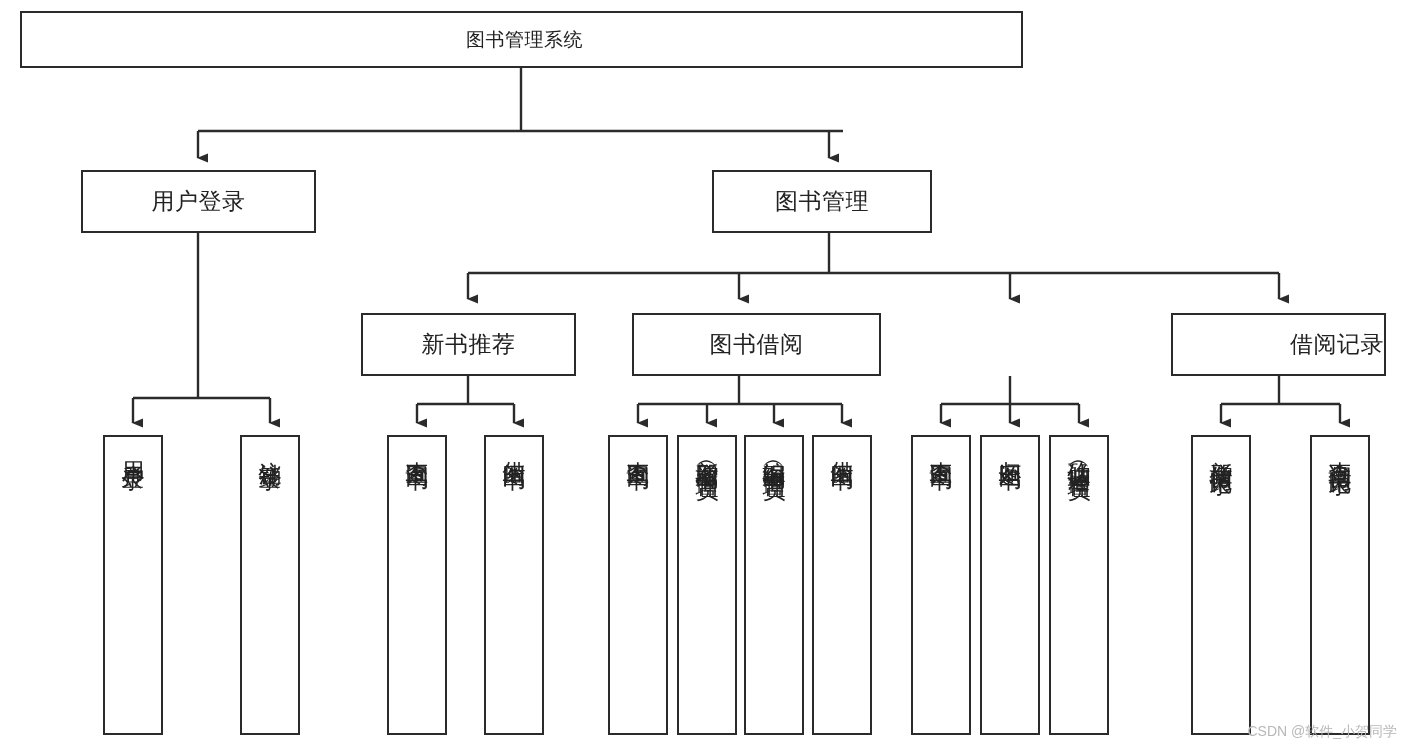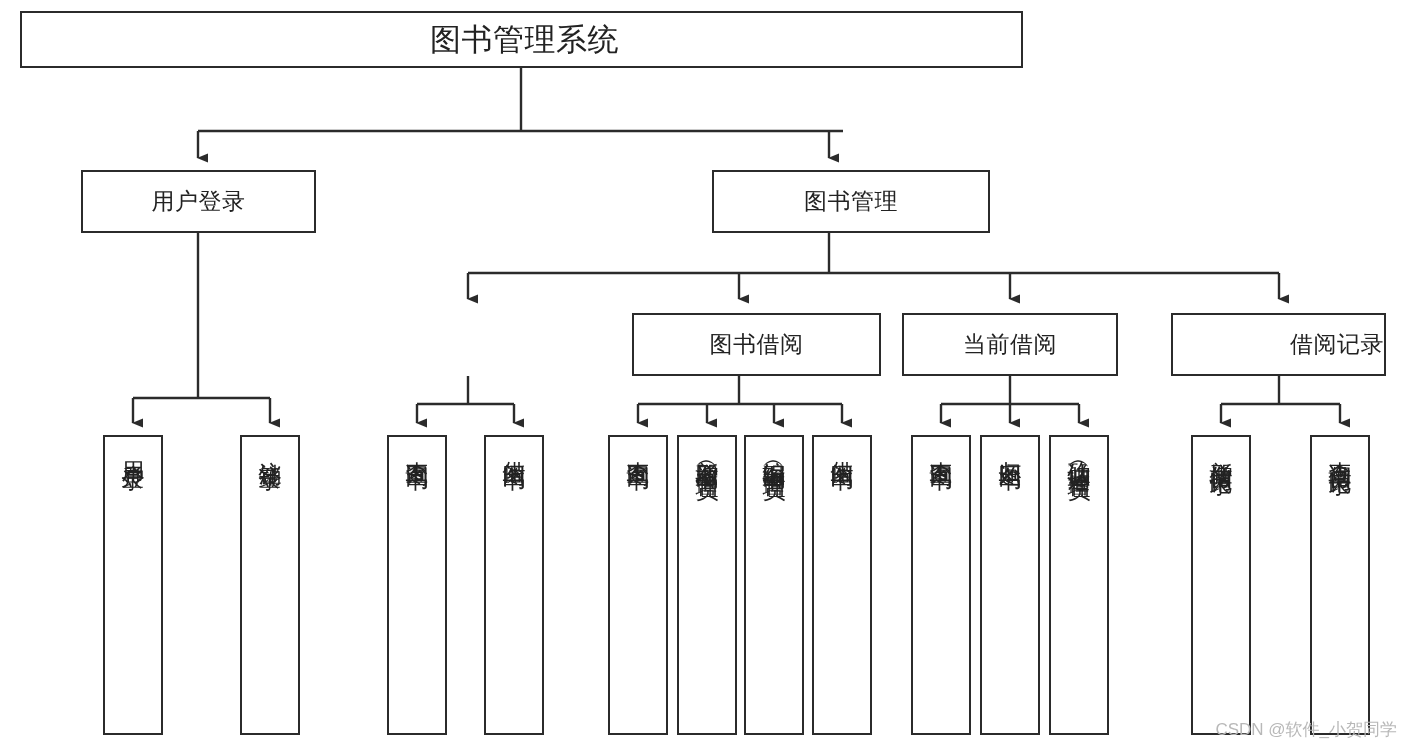"图书管理系统" .node.root .label { font-size: 31px -> 19px }
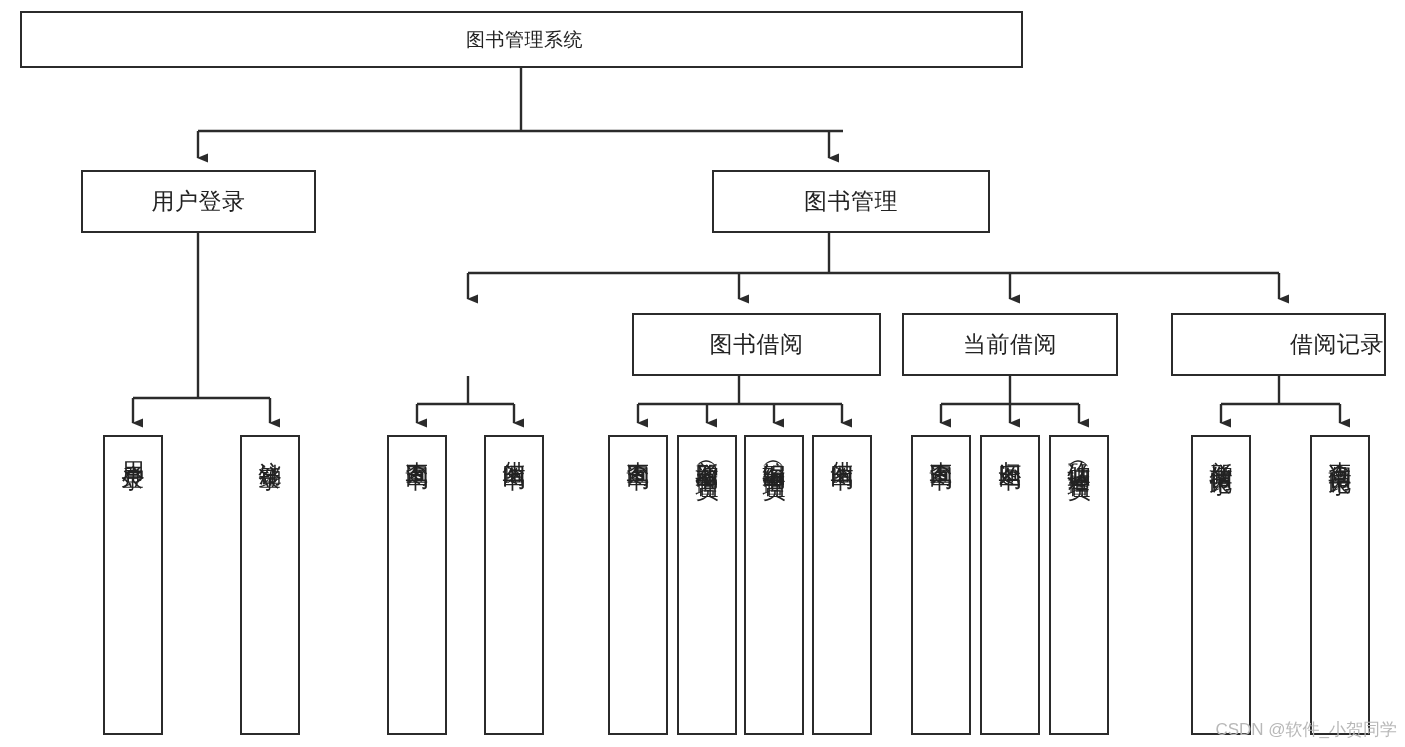"图书管理" div.node { width: 278px -> 220px }
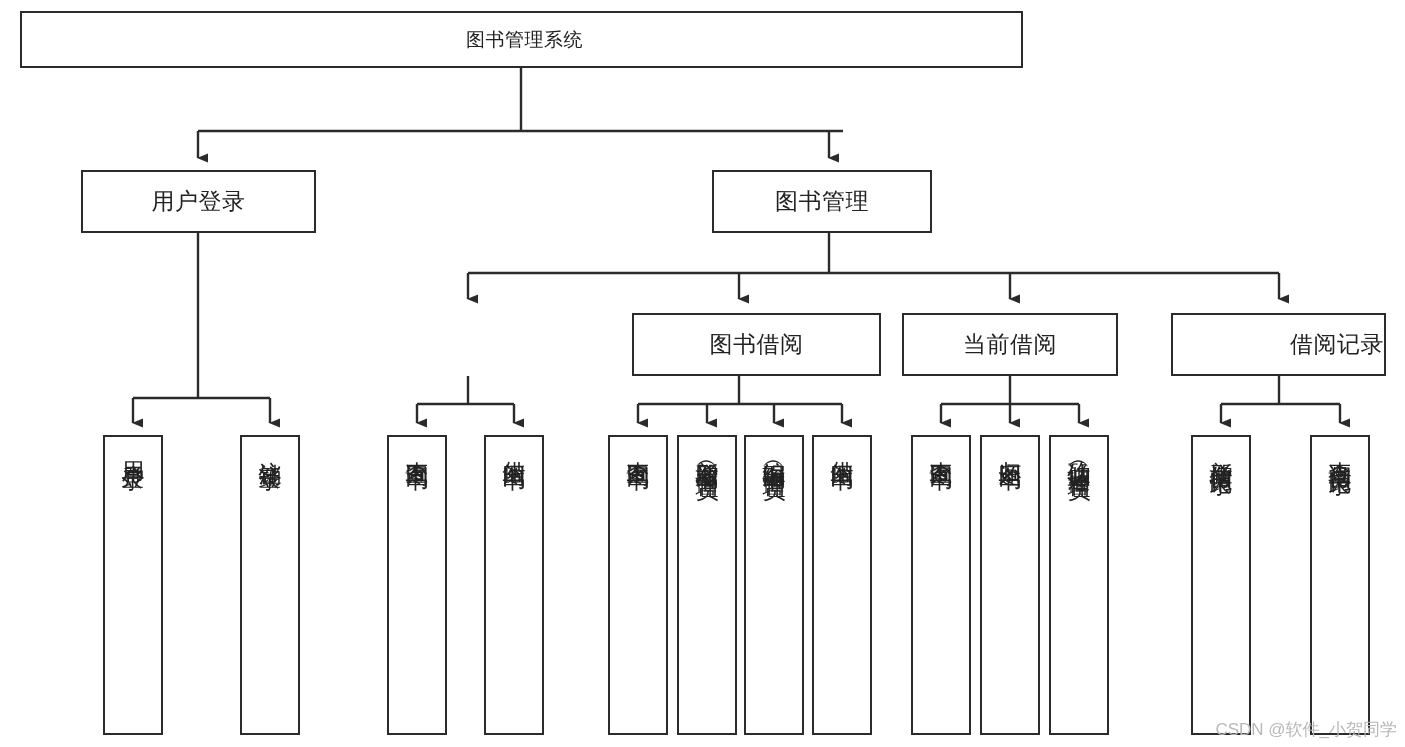"新书推荐" div.node { html: none -> <div> <span>新书推荐</span> </div> }
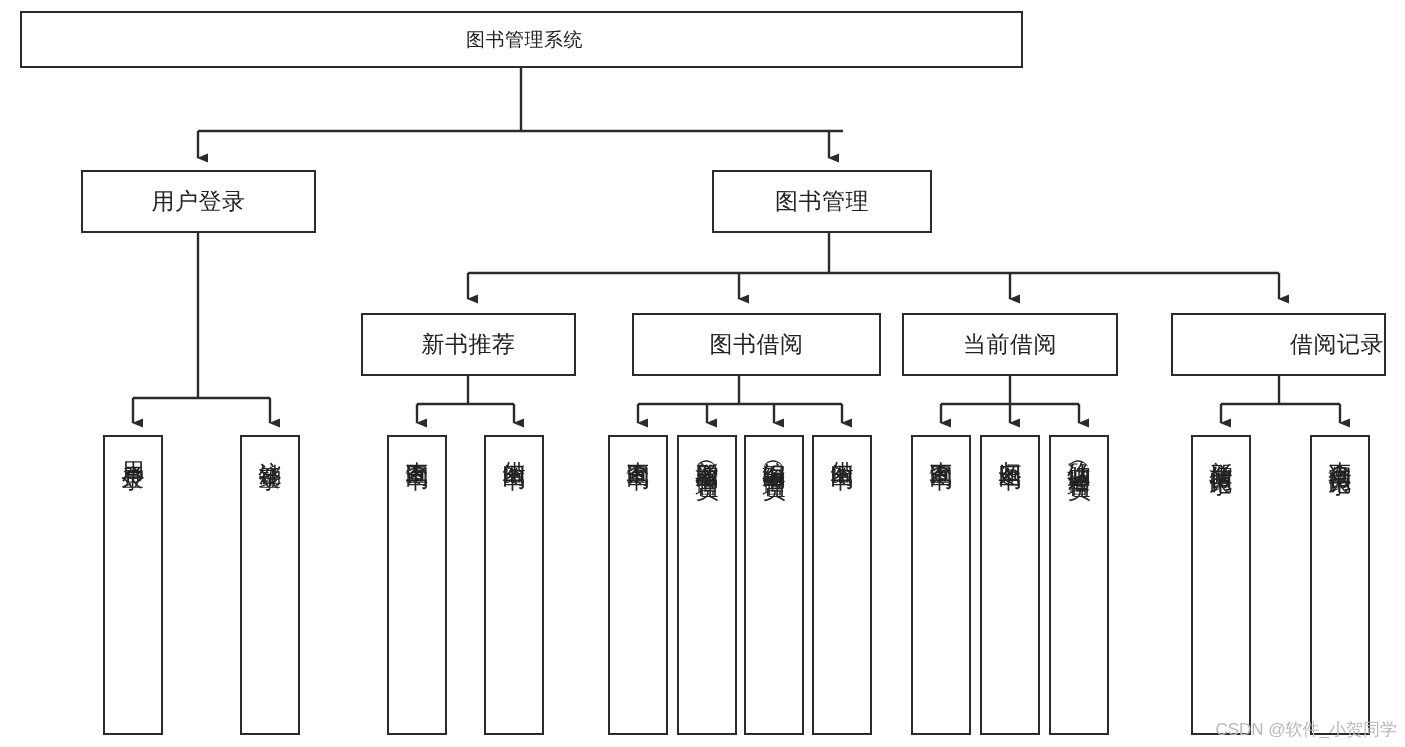"当前借阅" div.node { html: <div> <span>当前借阅</span> </div> -> none }
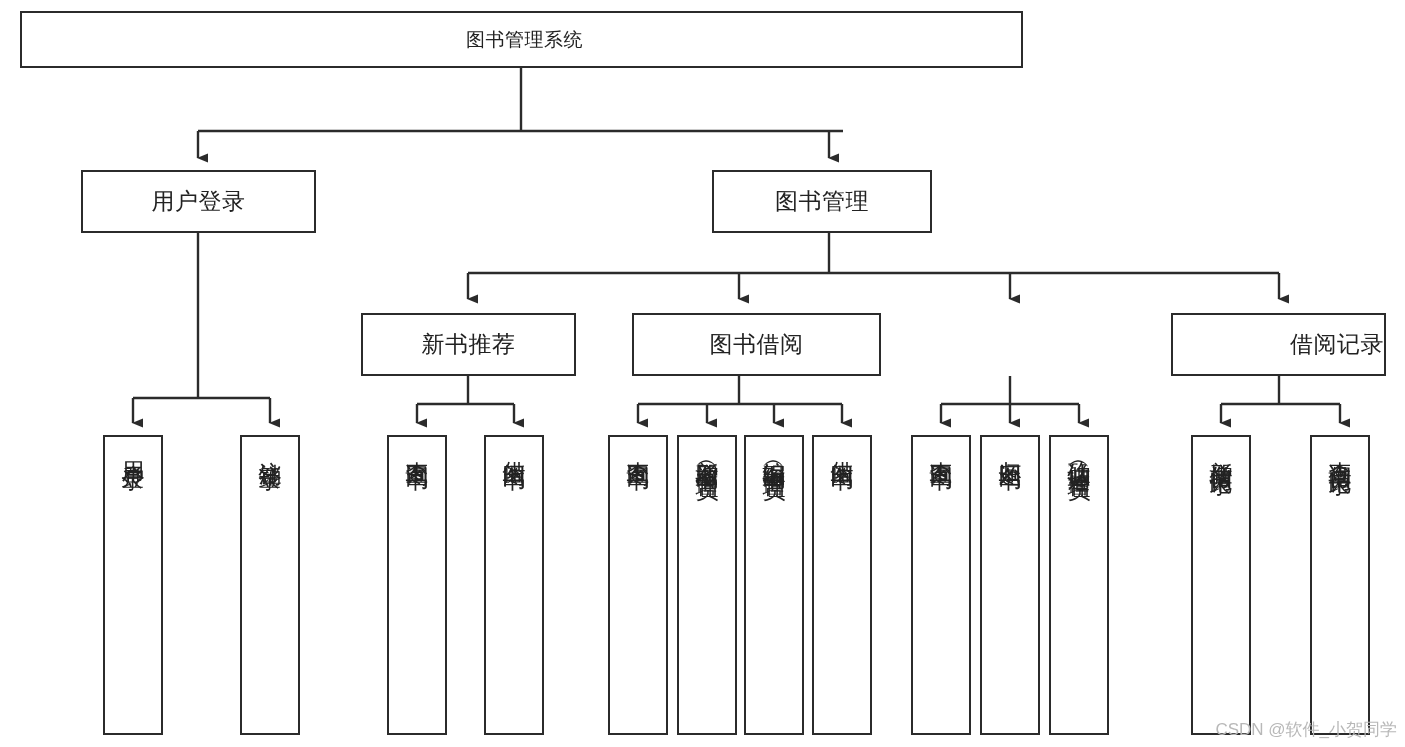"CSDN @软件_小贺同学" .watermark { font-size: 17px -> 14px }
